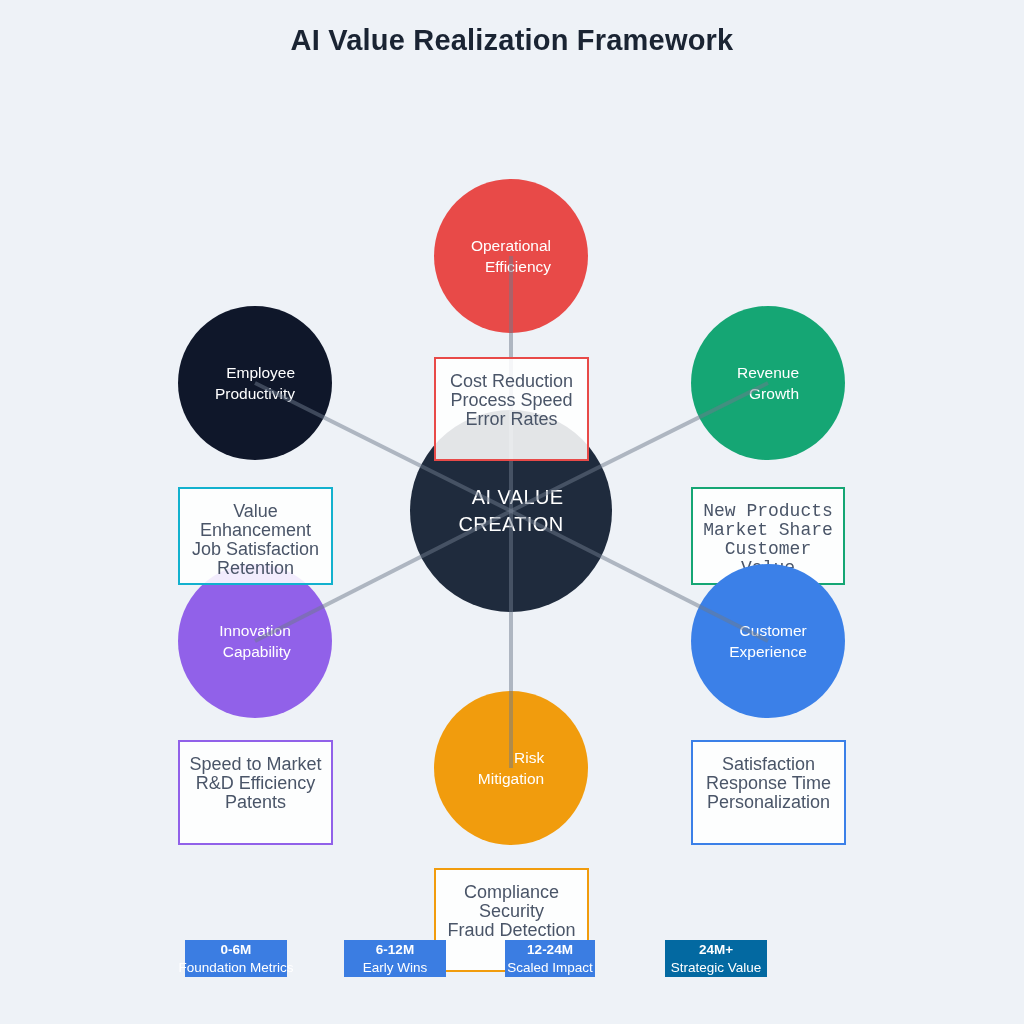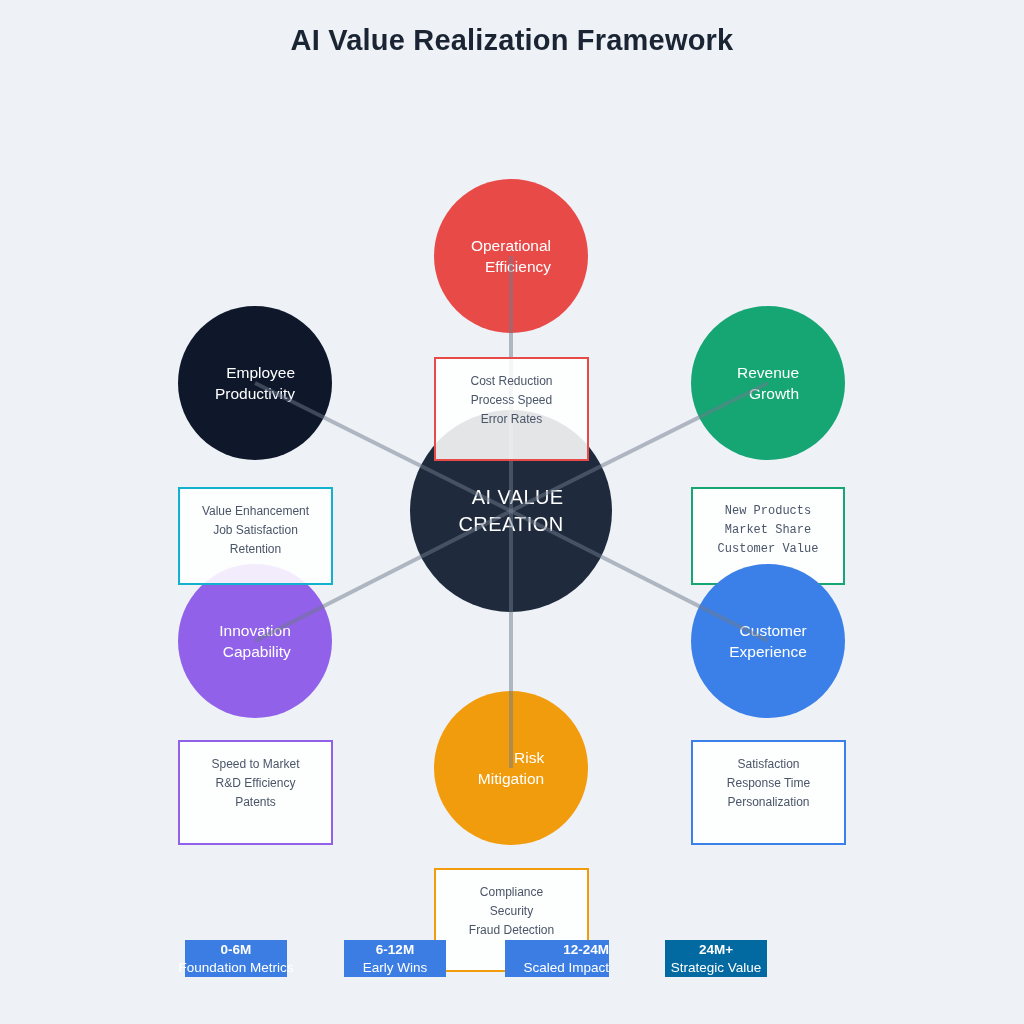"Cost Reduction" .mbox { font-size: 12px -> 18px }
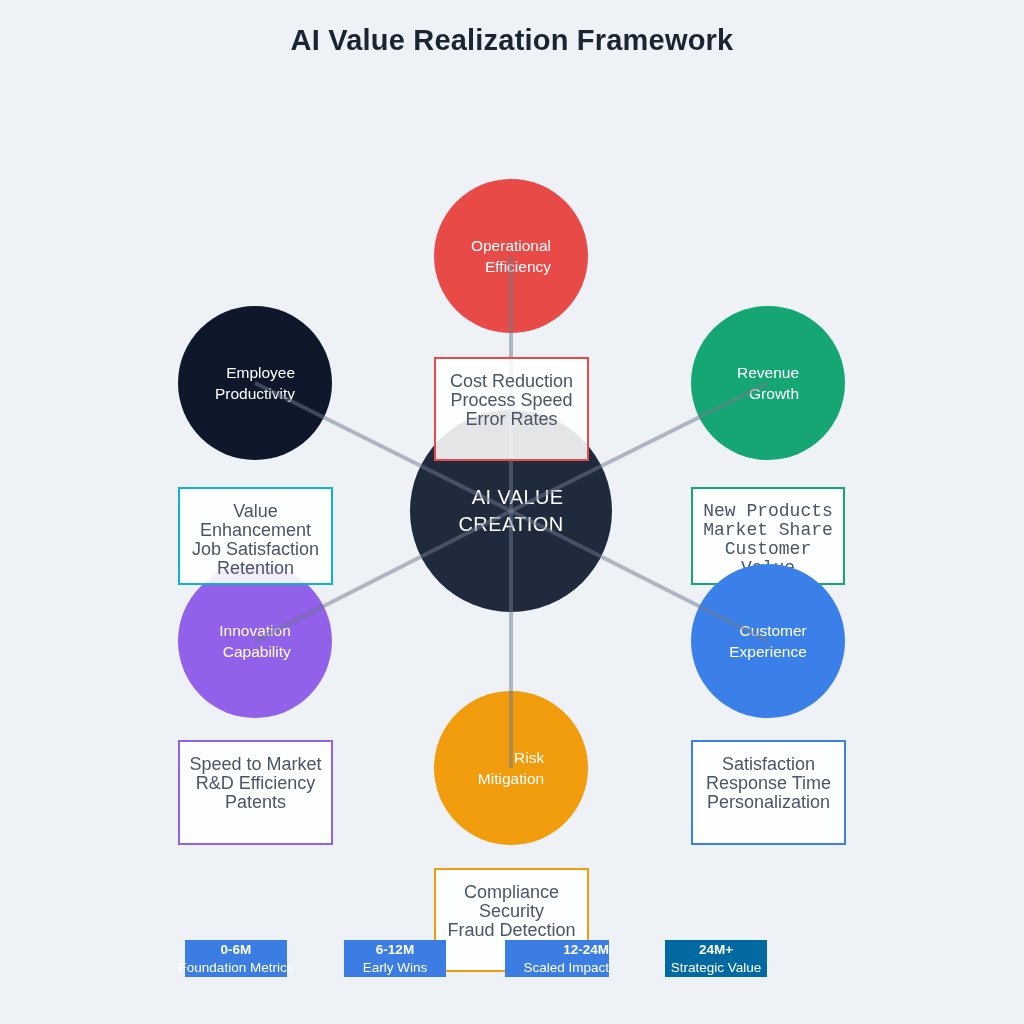"12-24M" div.badge { align-items: flex-end -> none; width: 104px -> 90px }
